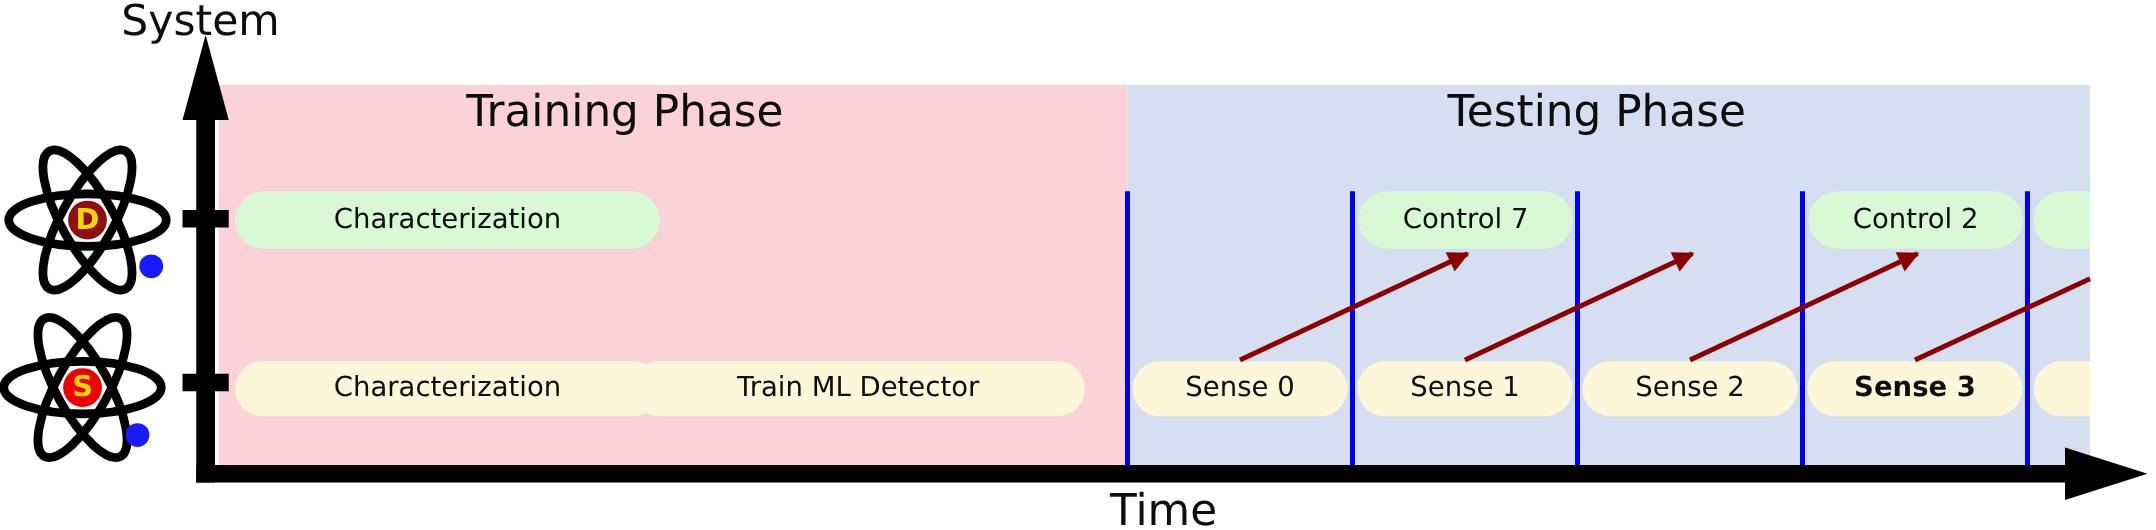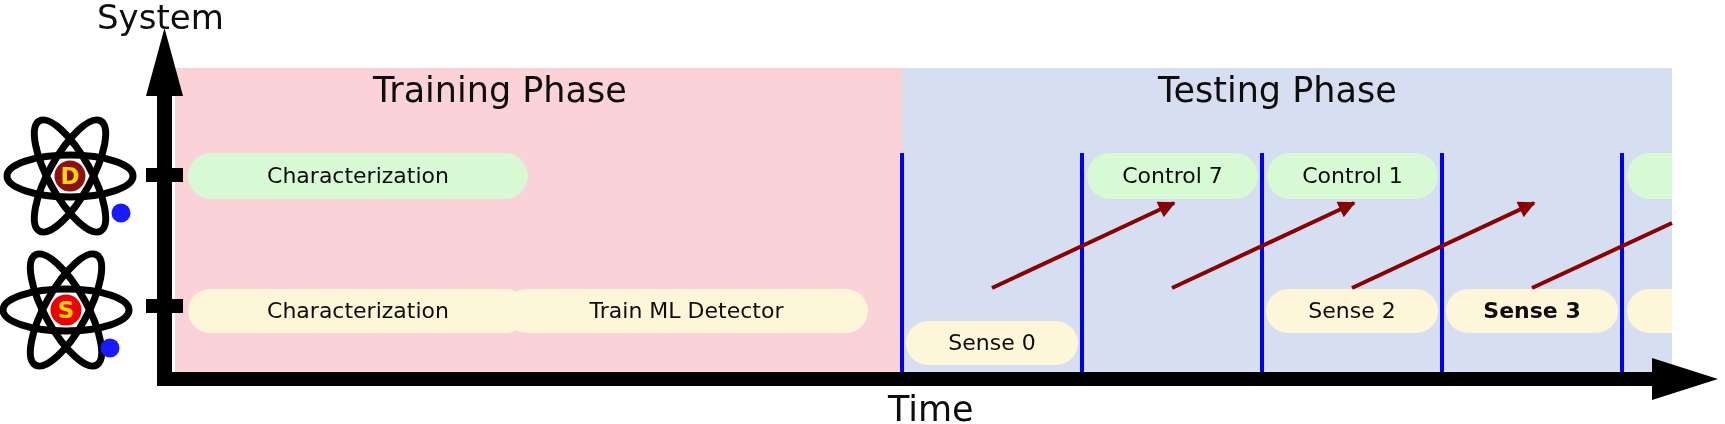"Control 1" div.box { html: <div>Control 1</div> -> none }
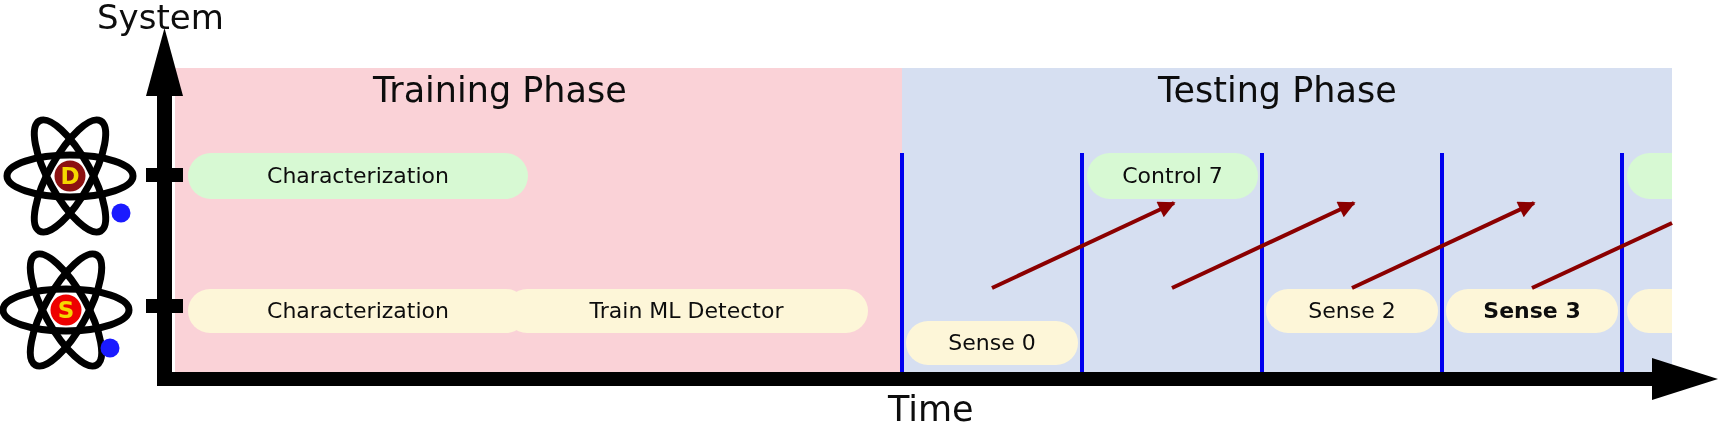"Control 2" div.box { html: none -> <div>Control 2</div> }
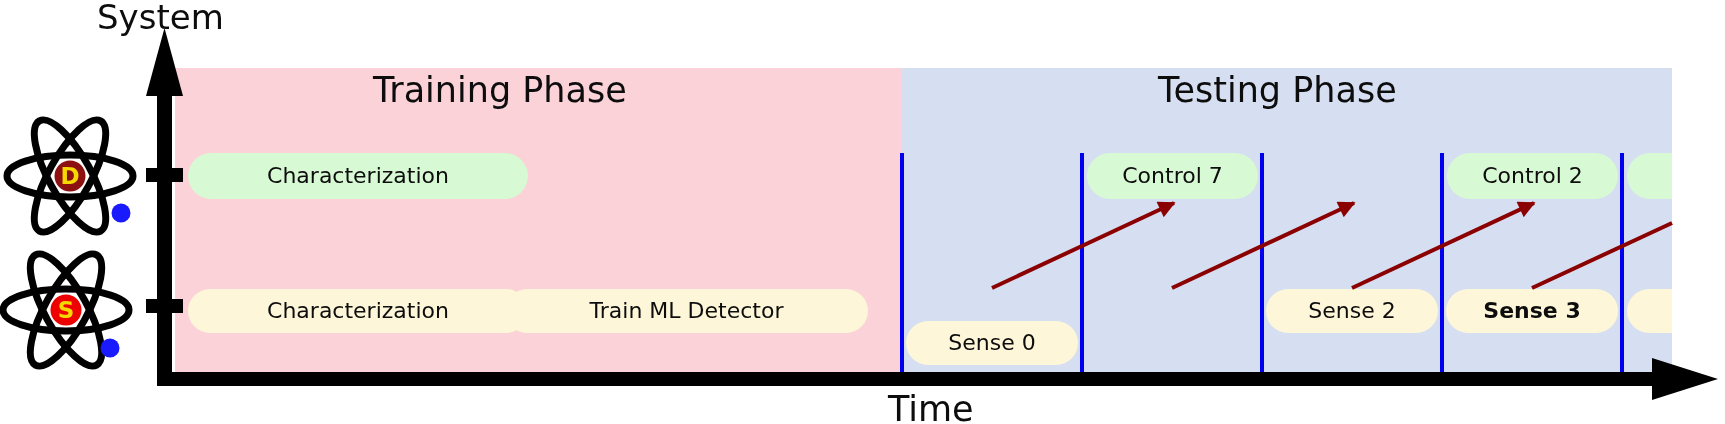"Sense 0" div.box { margin-top: 32px -> none }
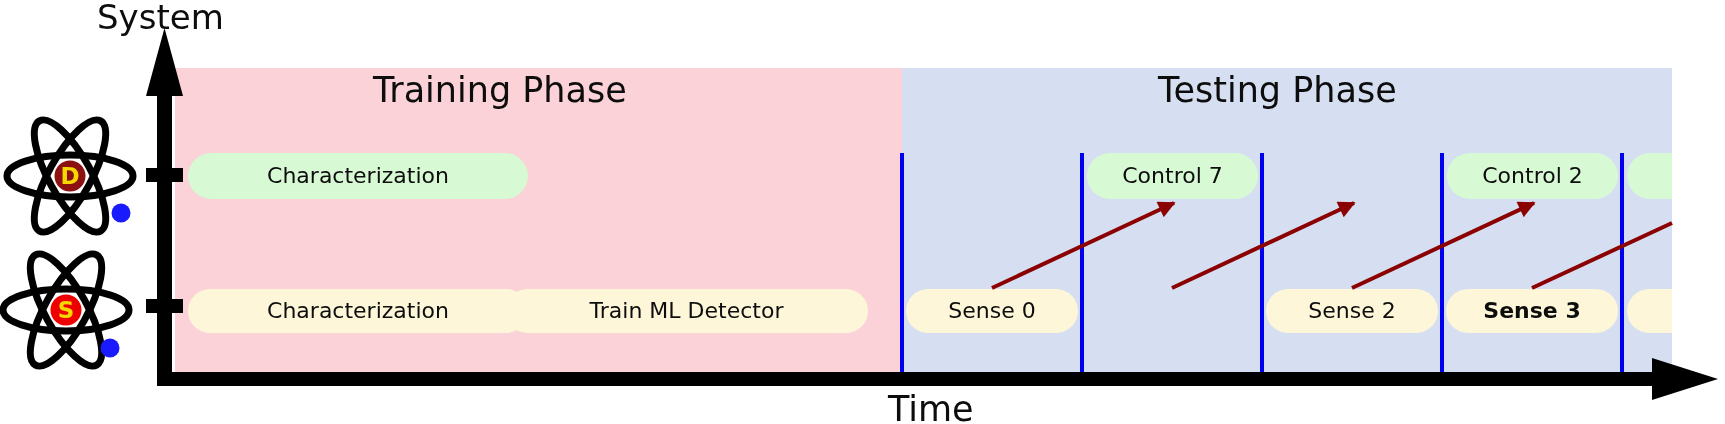"Sense 1" div.box { html: none -> <div>Sense 1</div> }
